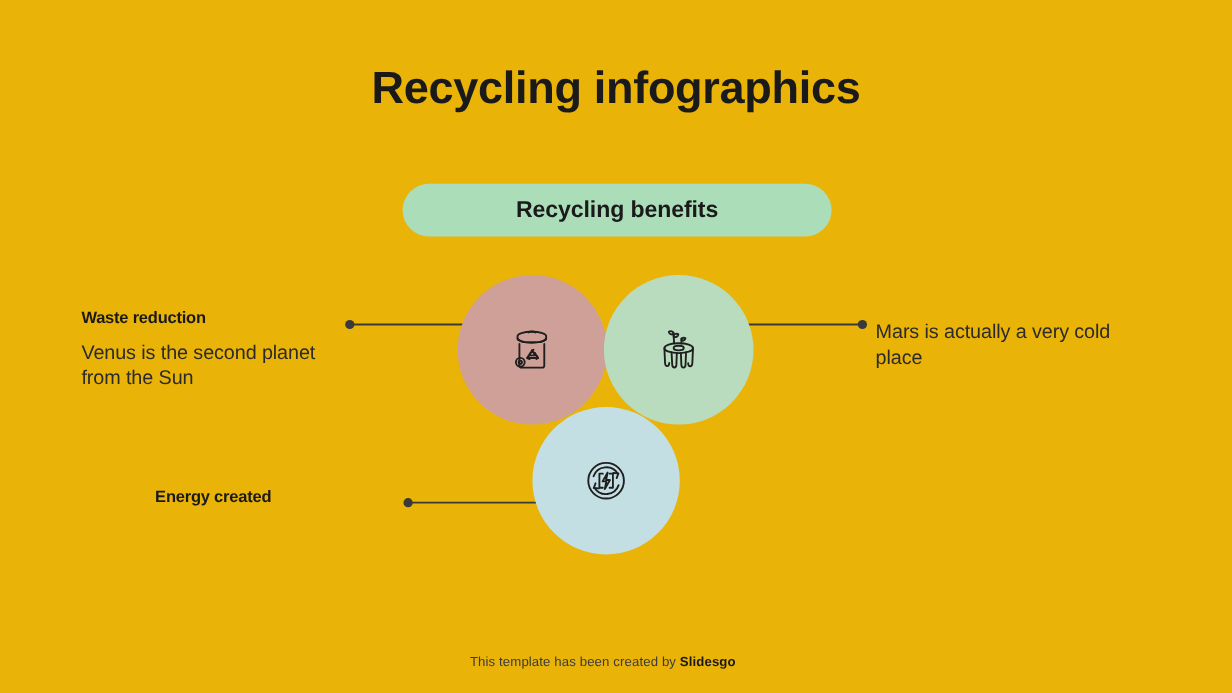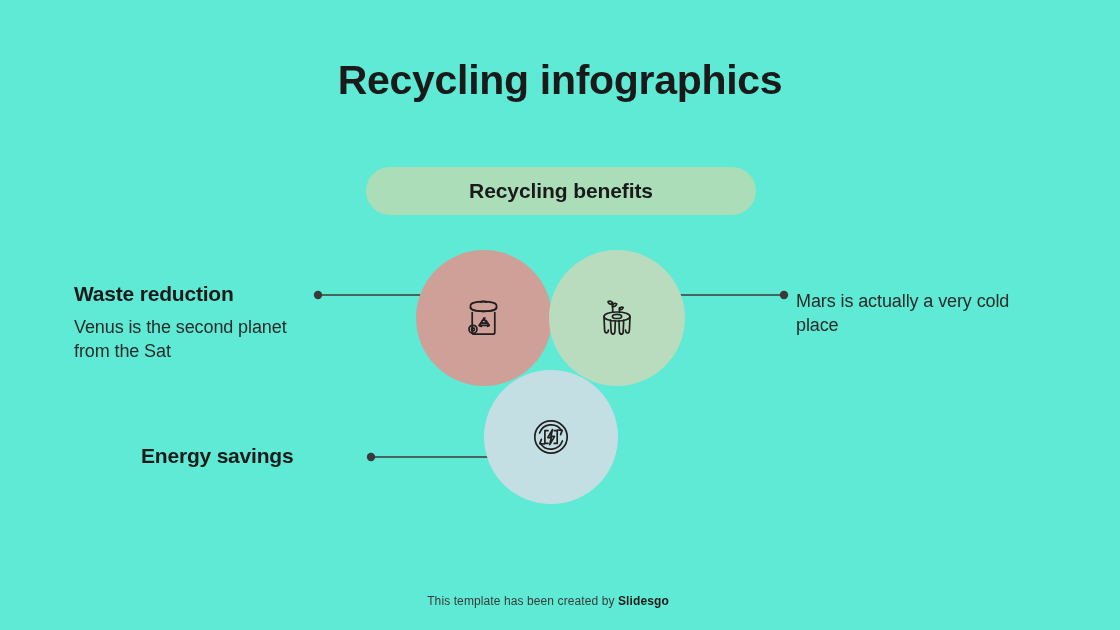"Recycling infographics" div { background: #5eead4 -> #eab308 }
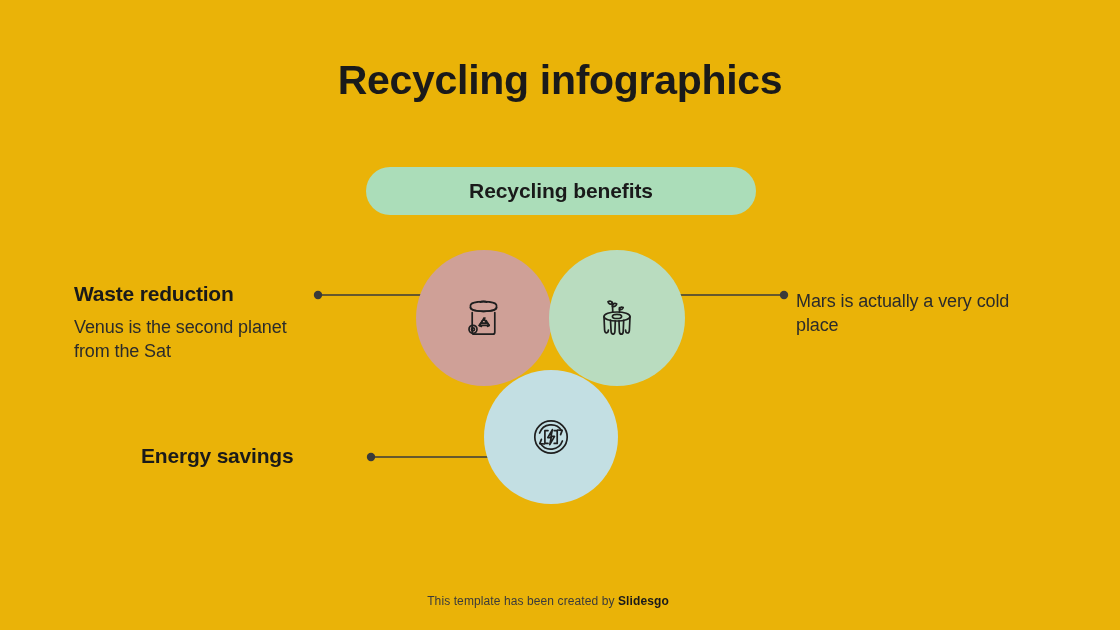"Waste reduction" .info-heading { font-size: 21px -> 15px }
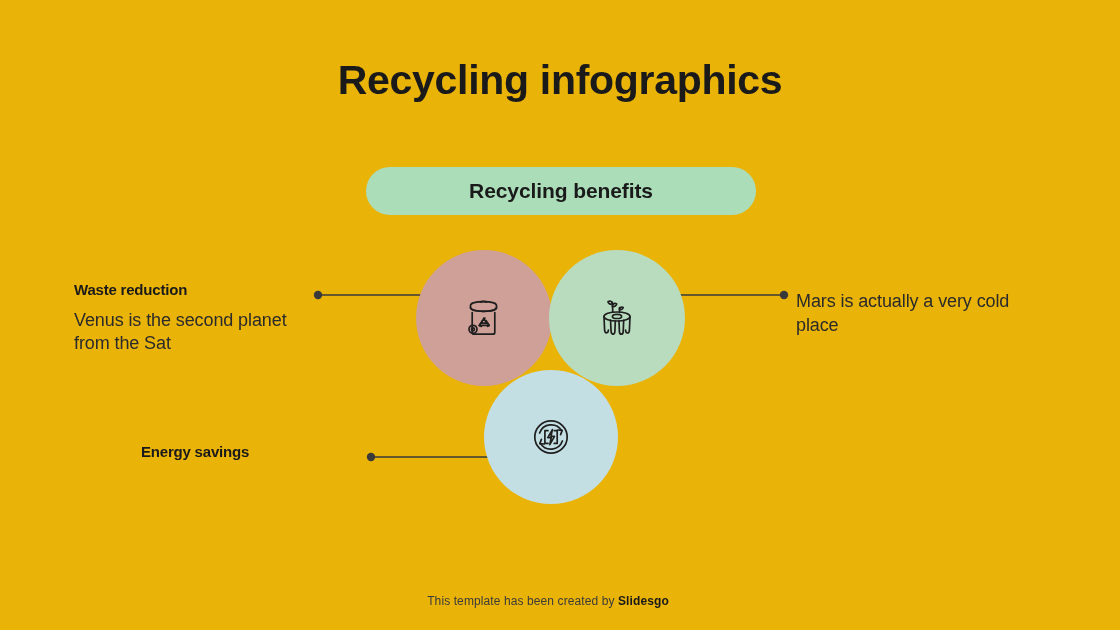"Venus is the second planet" div.info-body { text: Sat -> Sun }
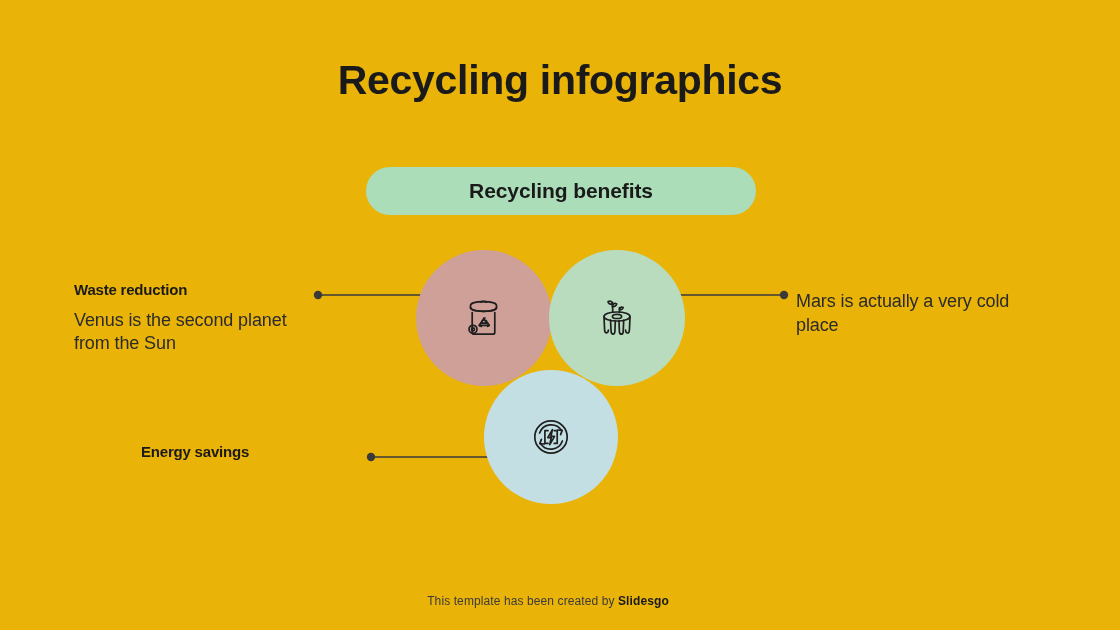"Energy savings" div.info-heading { text: savings -> created }
